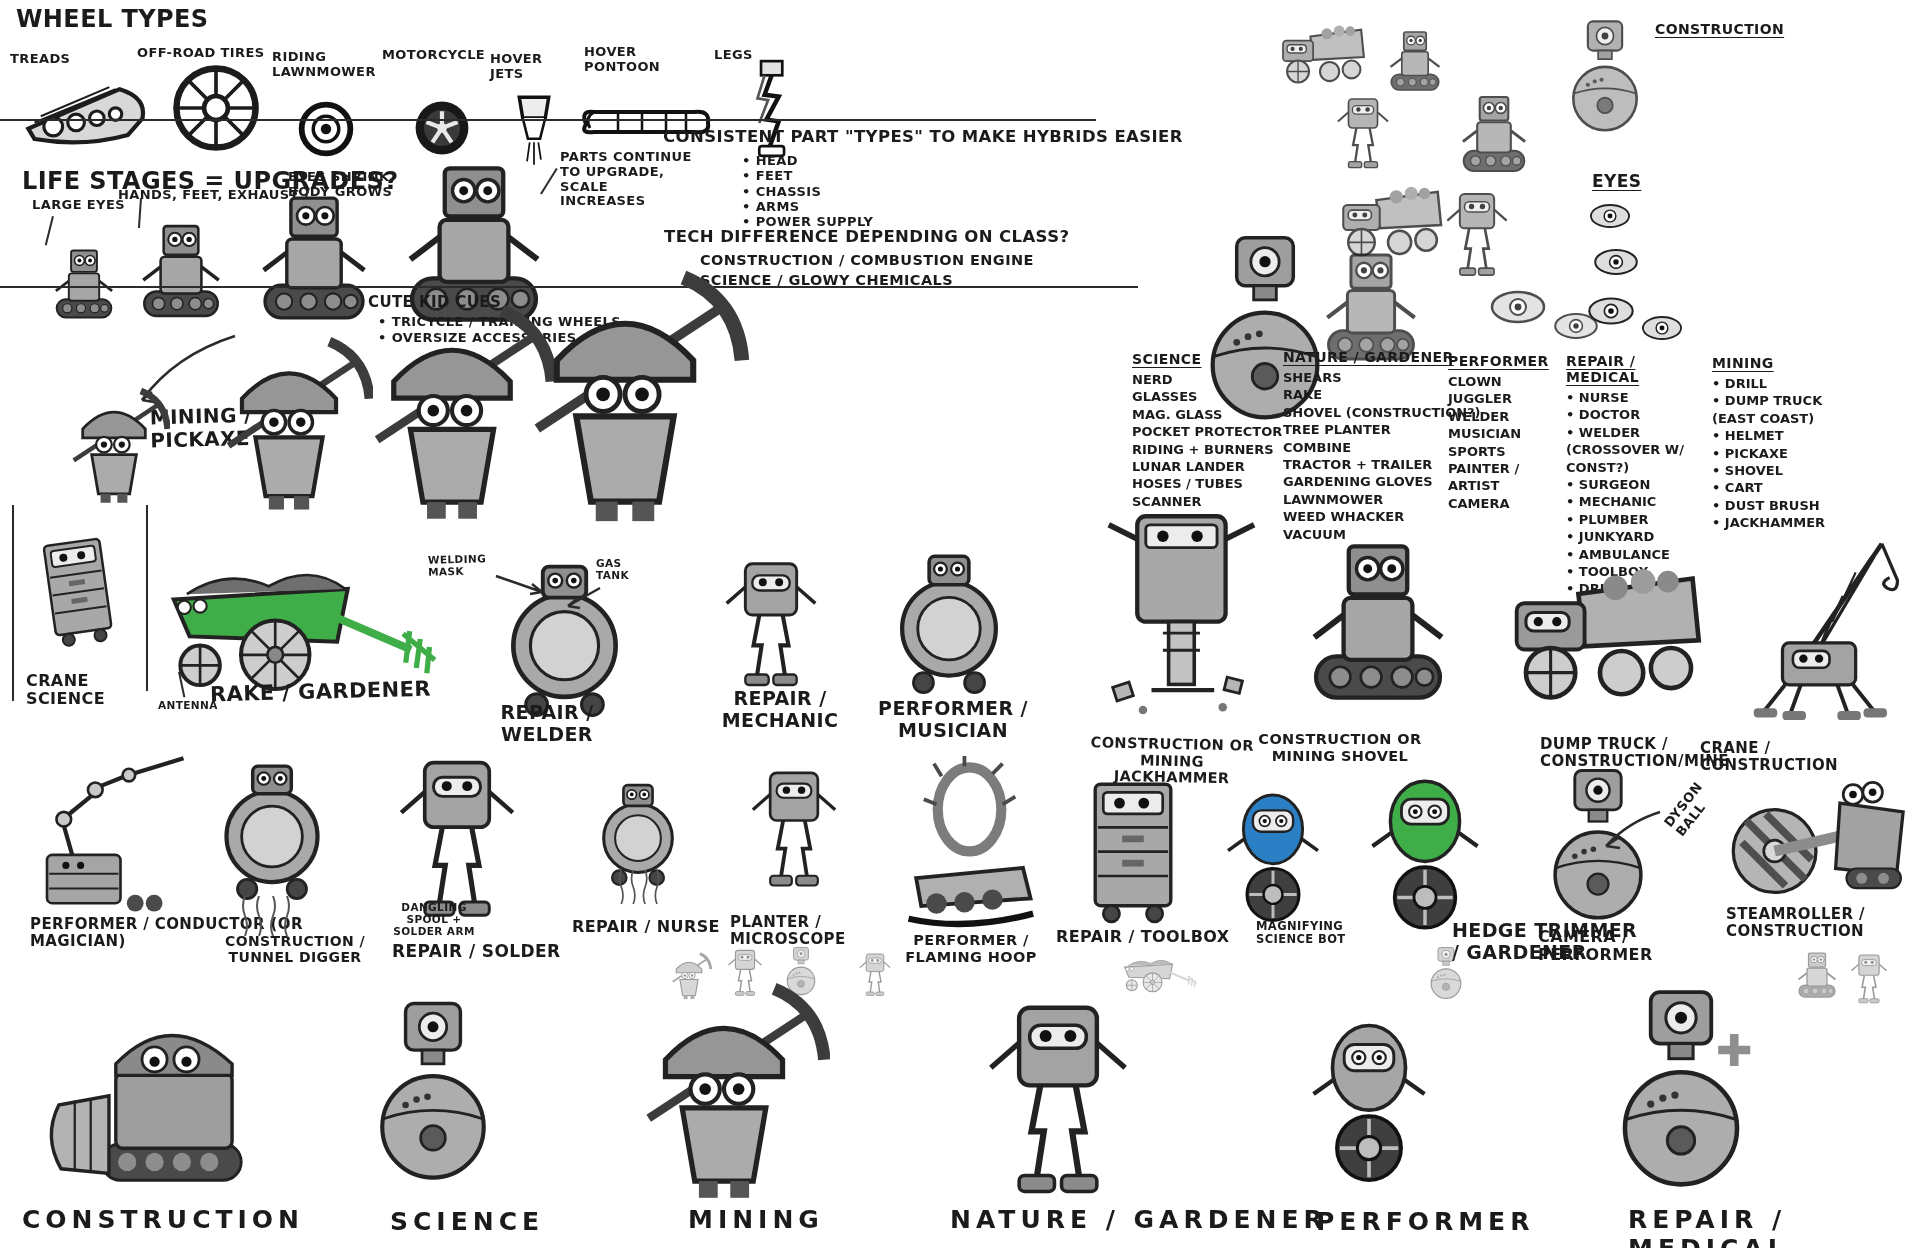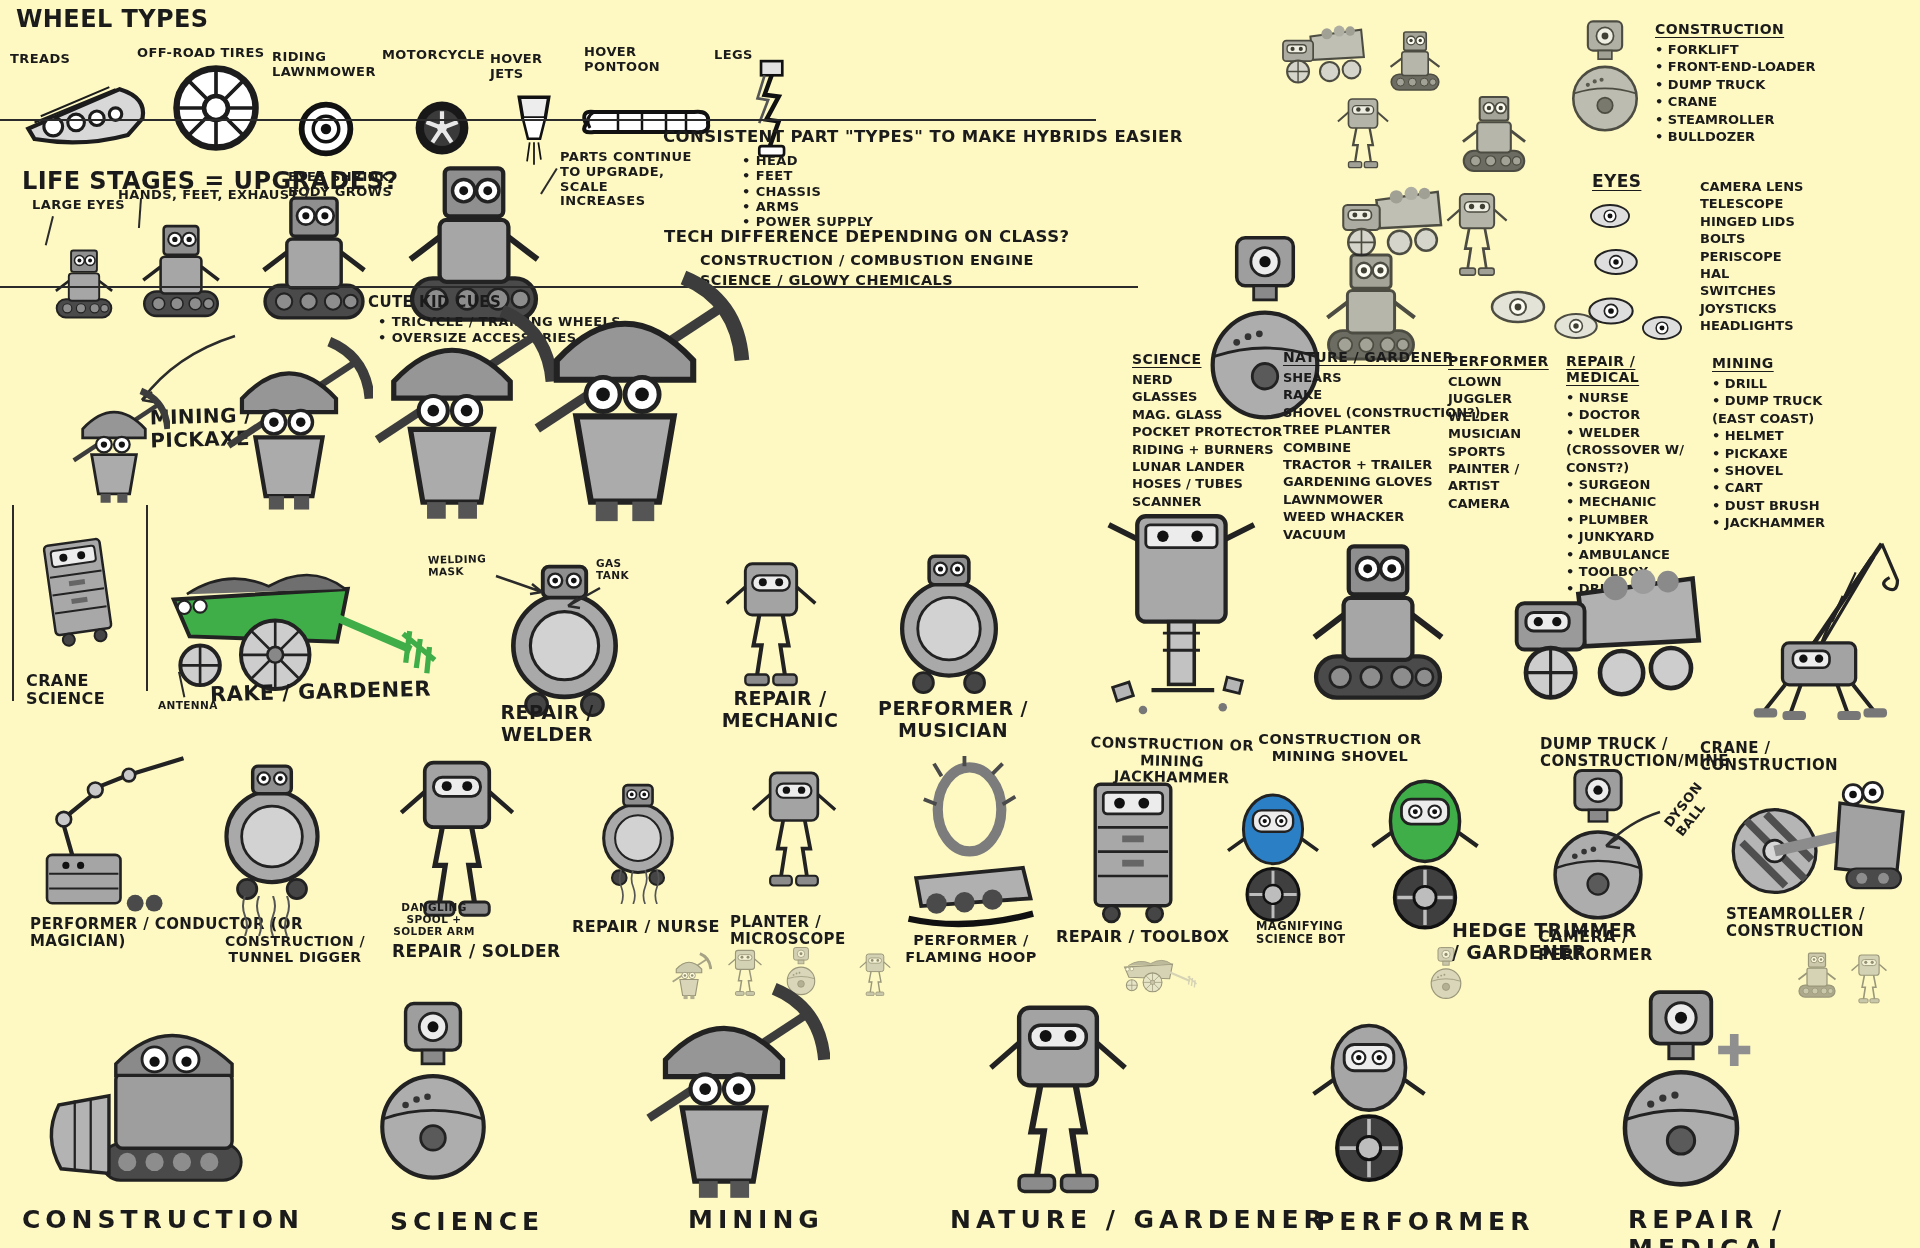"WHEEL TYPES" .sheet { background: #fef9c3 -> #ffffff }
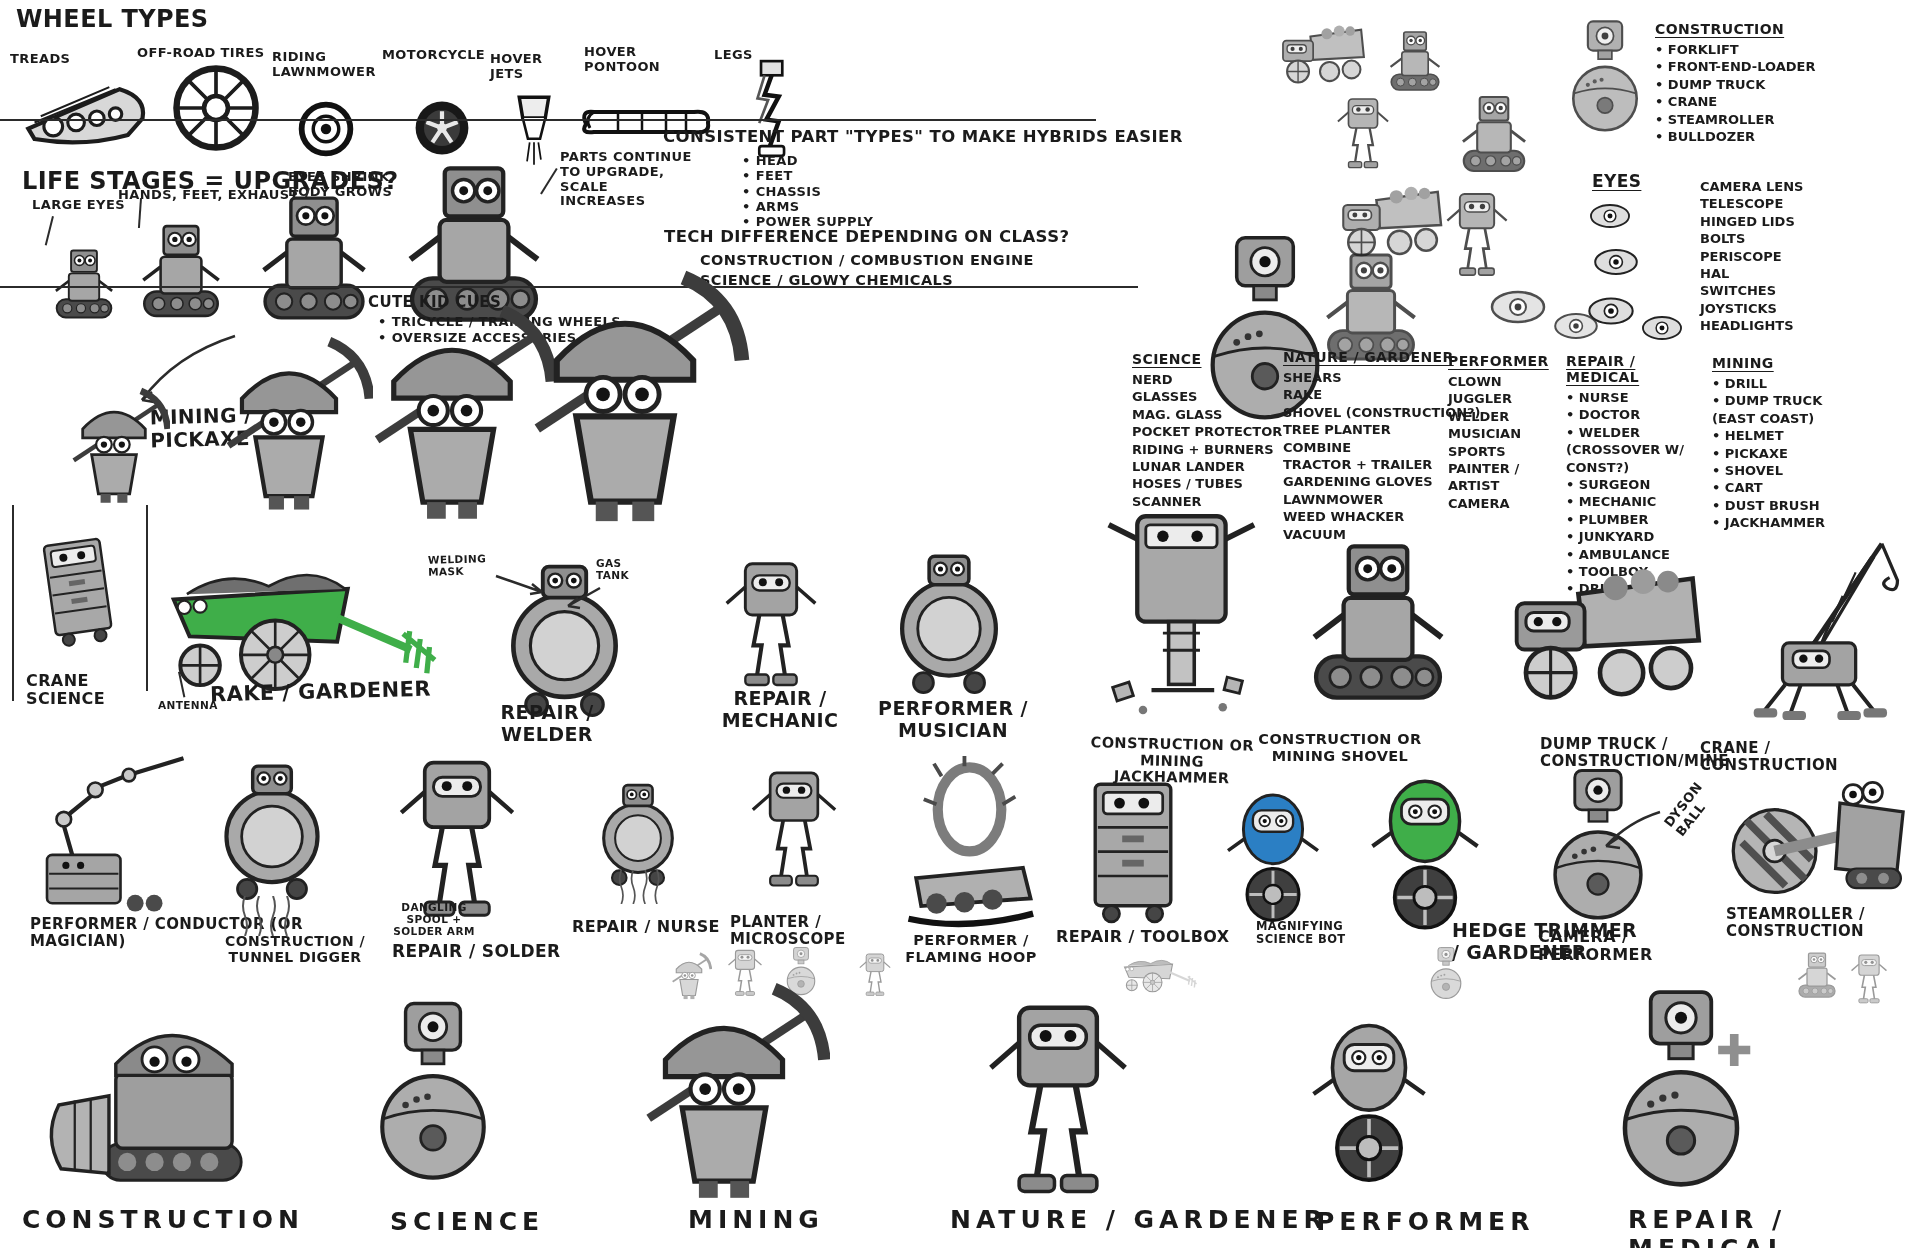"FORKLIFT" div { html: <div> <div>FORKLIFT</div> <div>FRONT-END-LOADER</div> <div>DUMP TRUCK</div> <div>CRANE</div> <div>STEAMROLLER</div> <div>BULLDOZER</div> </div> -> none }
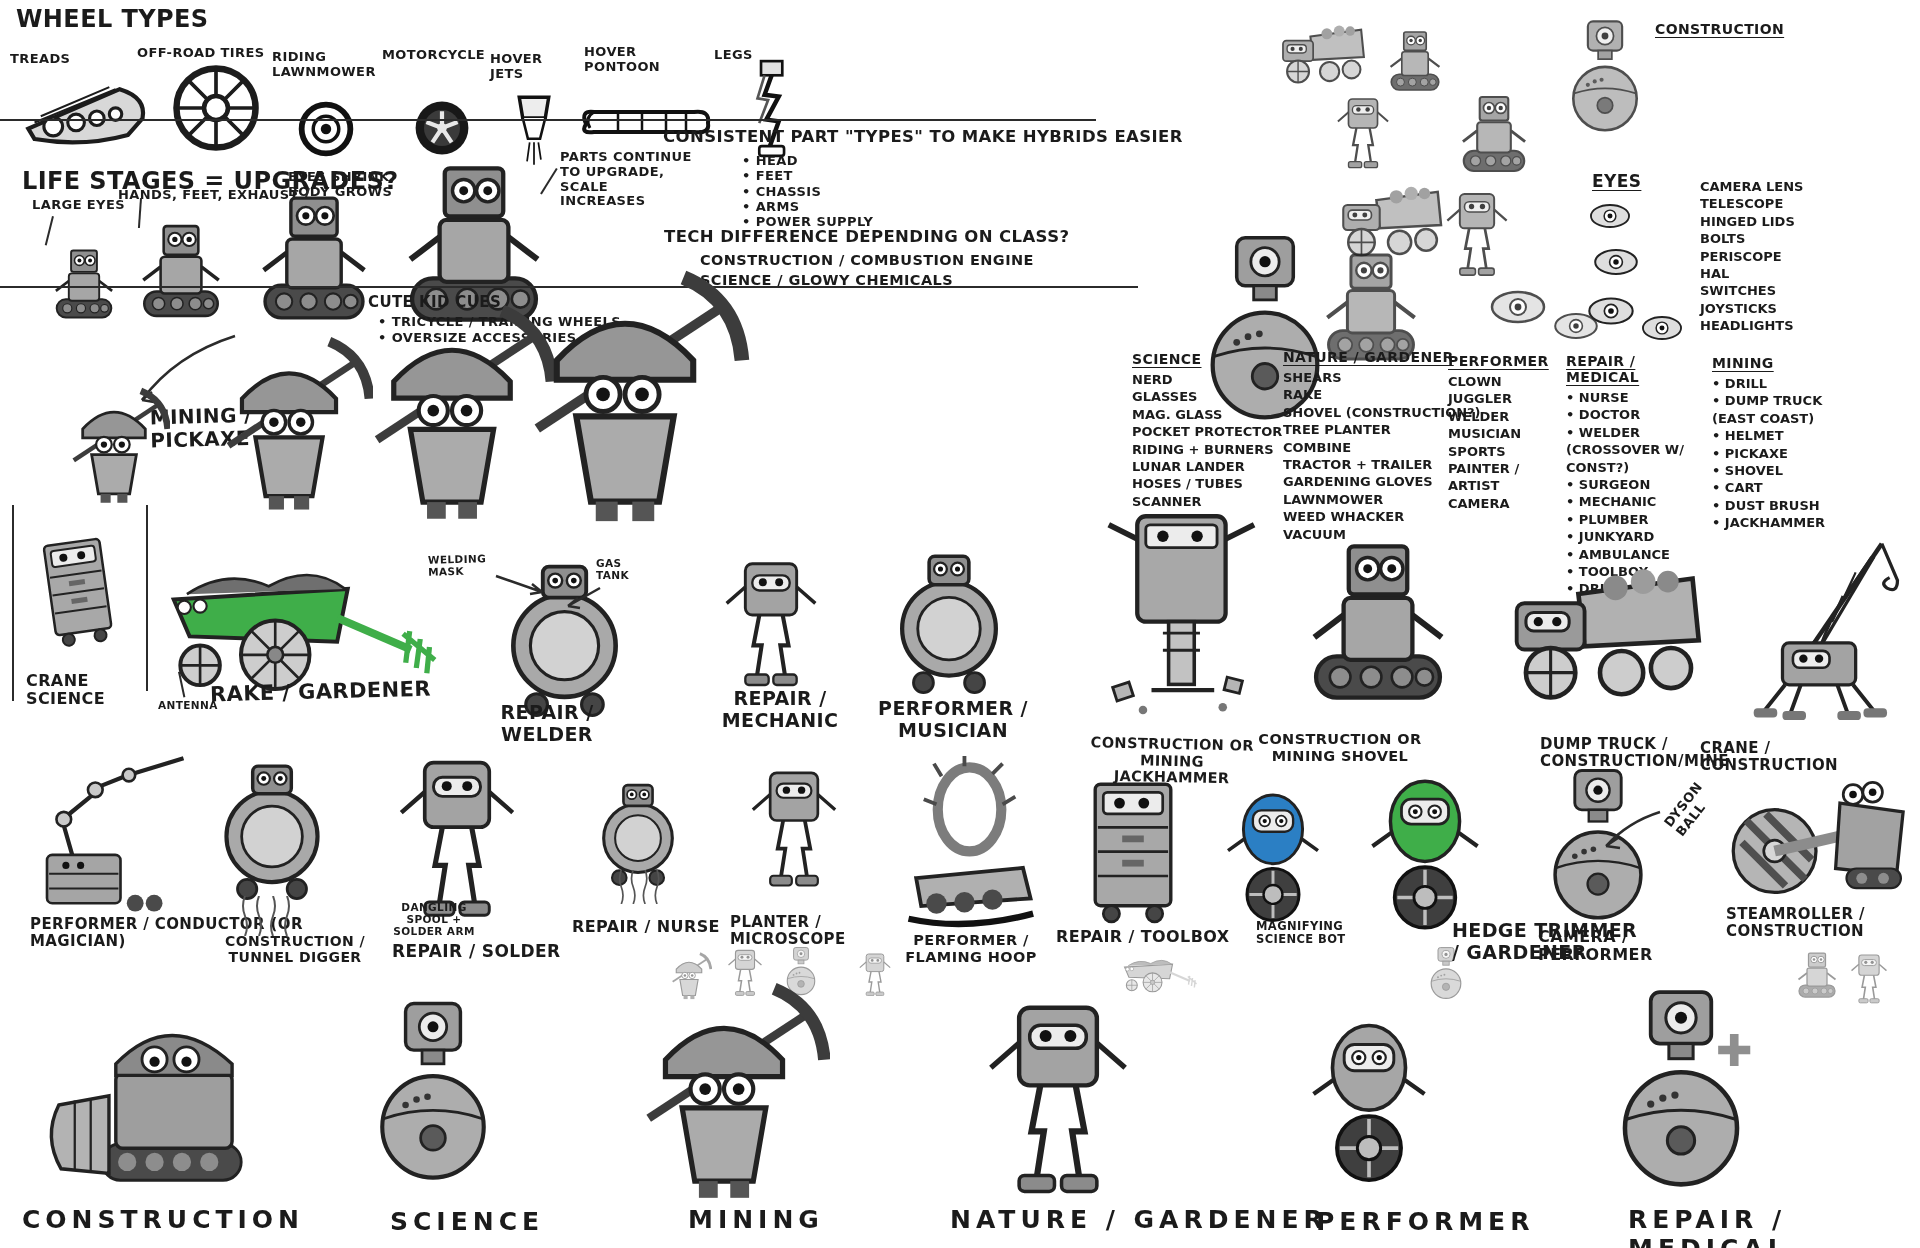"CAMERA LENS" div.a { html: <div> <div>CAMERA LENS</div> <div>TELESCOPE</div> <div>HINGED LIDS</div> <div>BOLTS</div> <div>PERISCOPE</div> <div>HAL</div> <div>SWITCHES</div> <div>JOYSTICKS</div> <div>HEADLIGHTS</div> </div> -> none }
